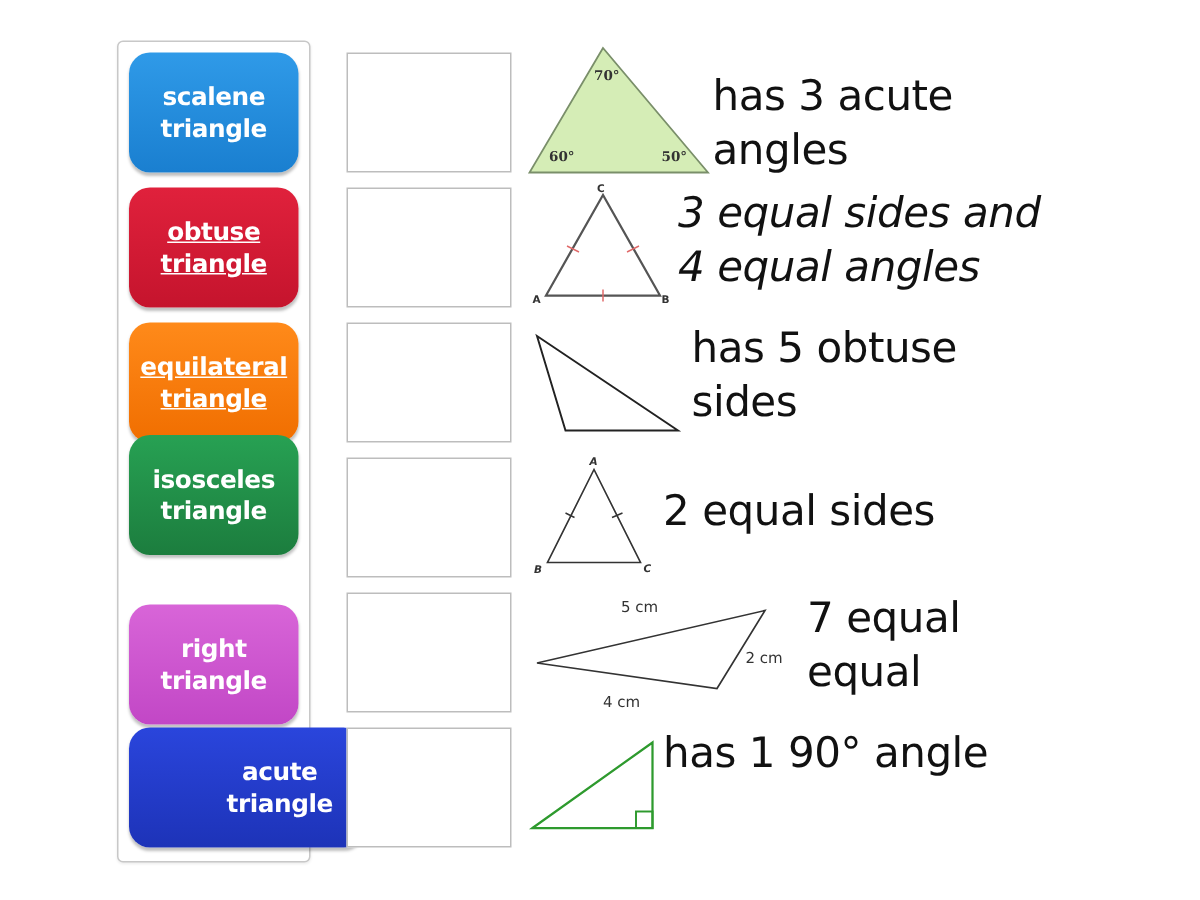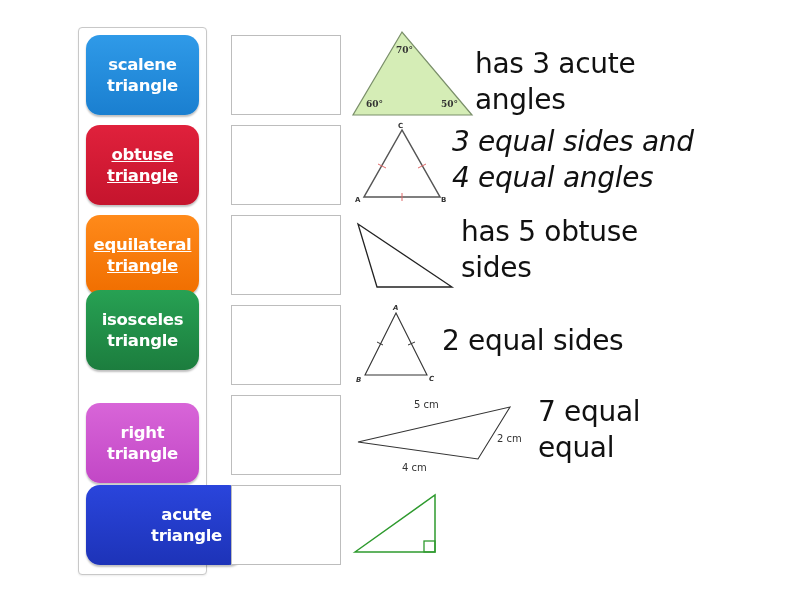"has 1 90° angle" div { html: none -> <div>has 1 90° angle</div> }
